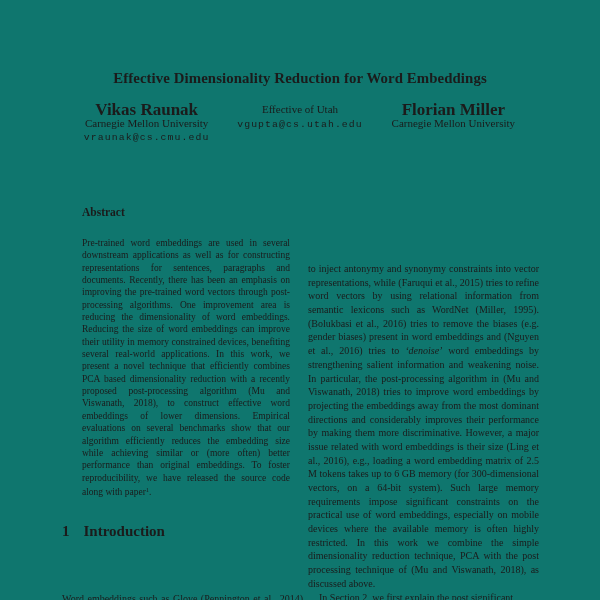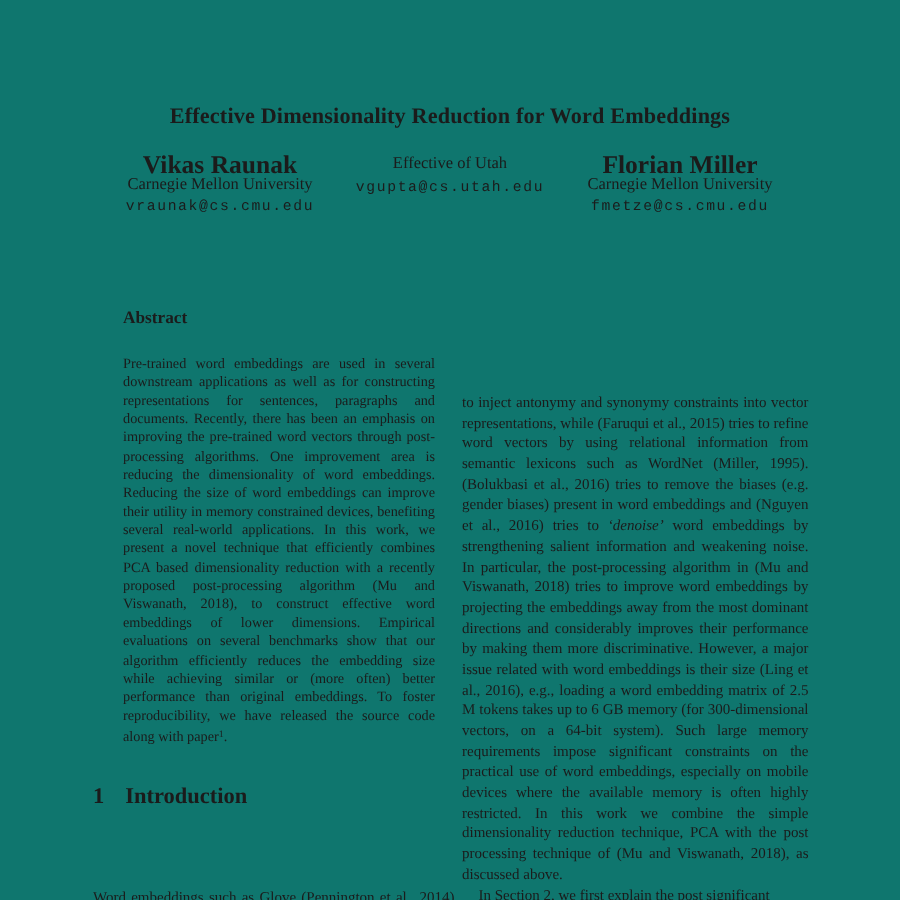"fmetze@cs.cmu.edu" div.author-email { html: <div>fmetze@cs.cmu.edu</div> -> none }
